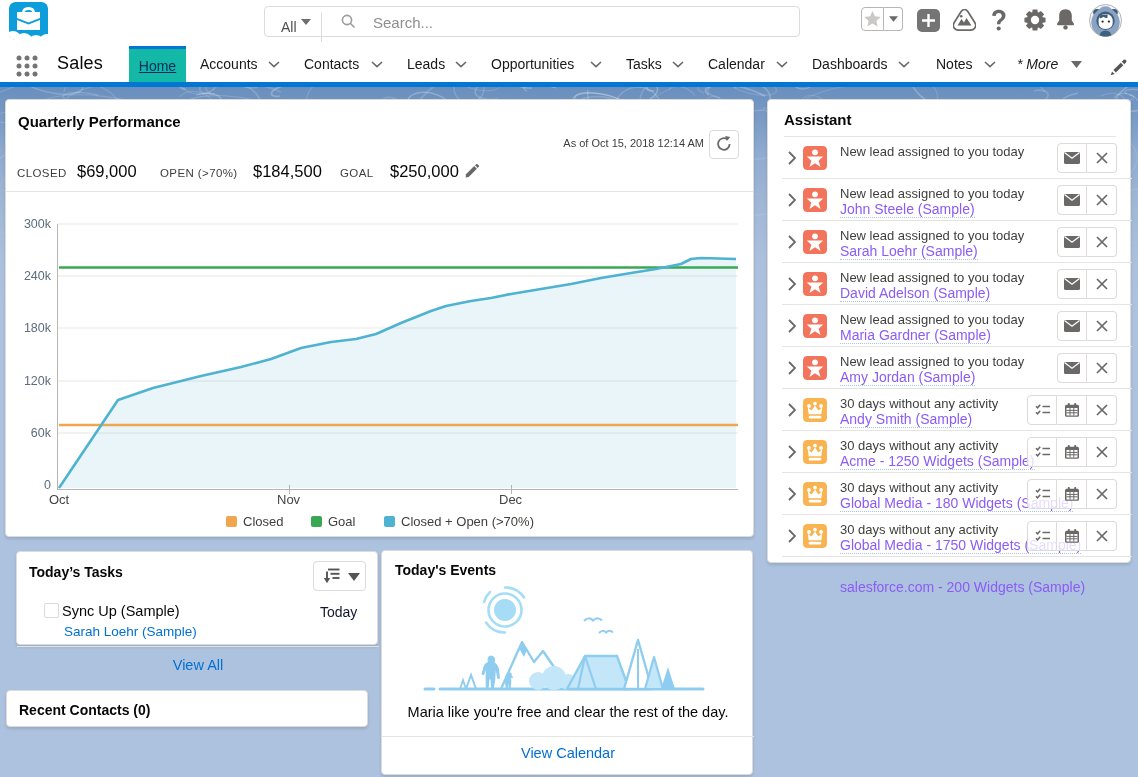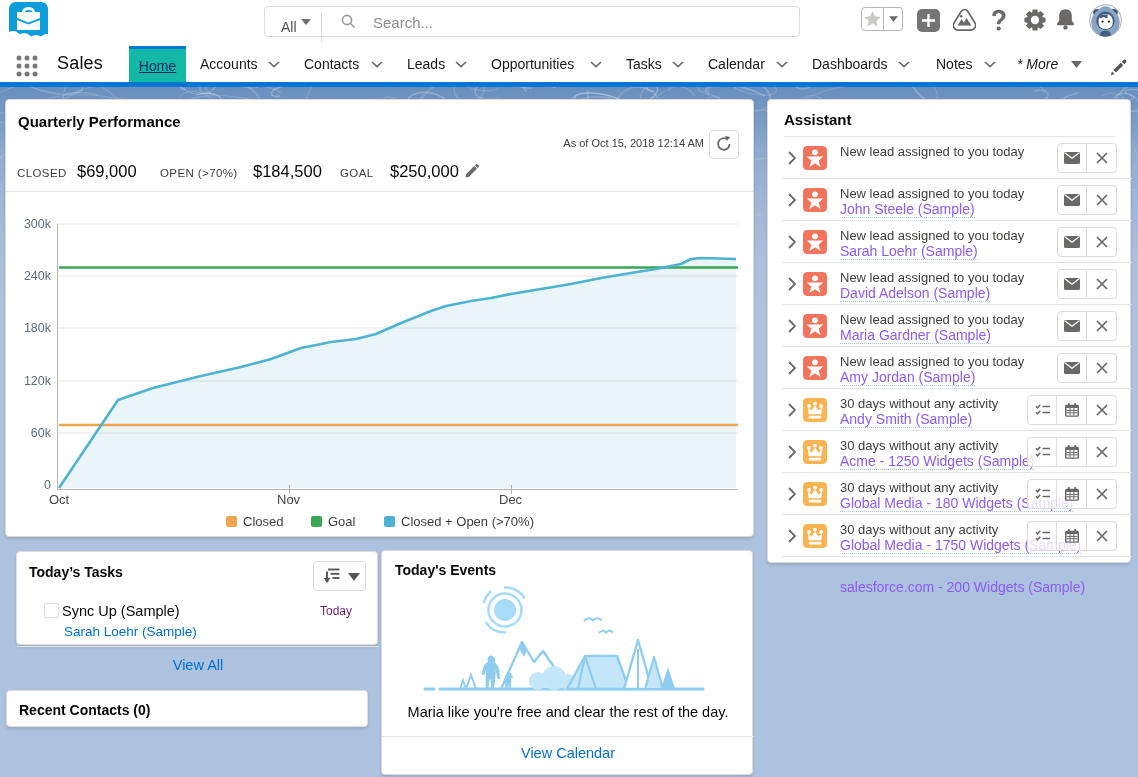"Today" div.abs { color: #701a75 -> #0f172a; font-size: 12px -> 14px }
